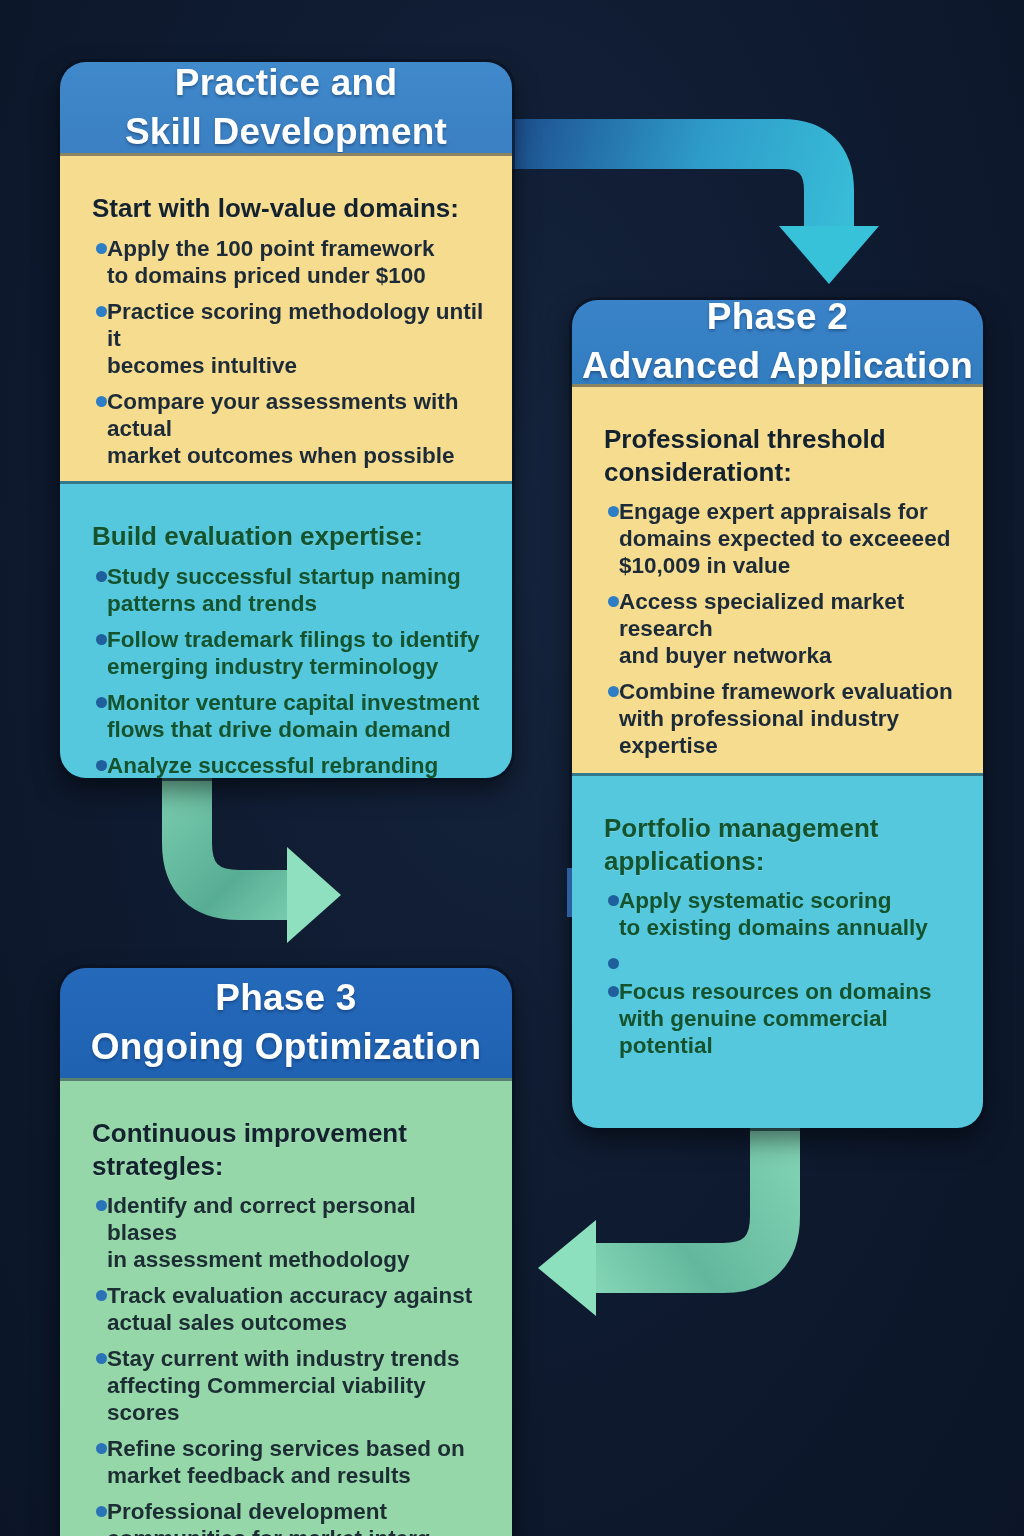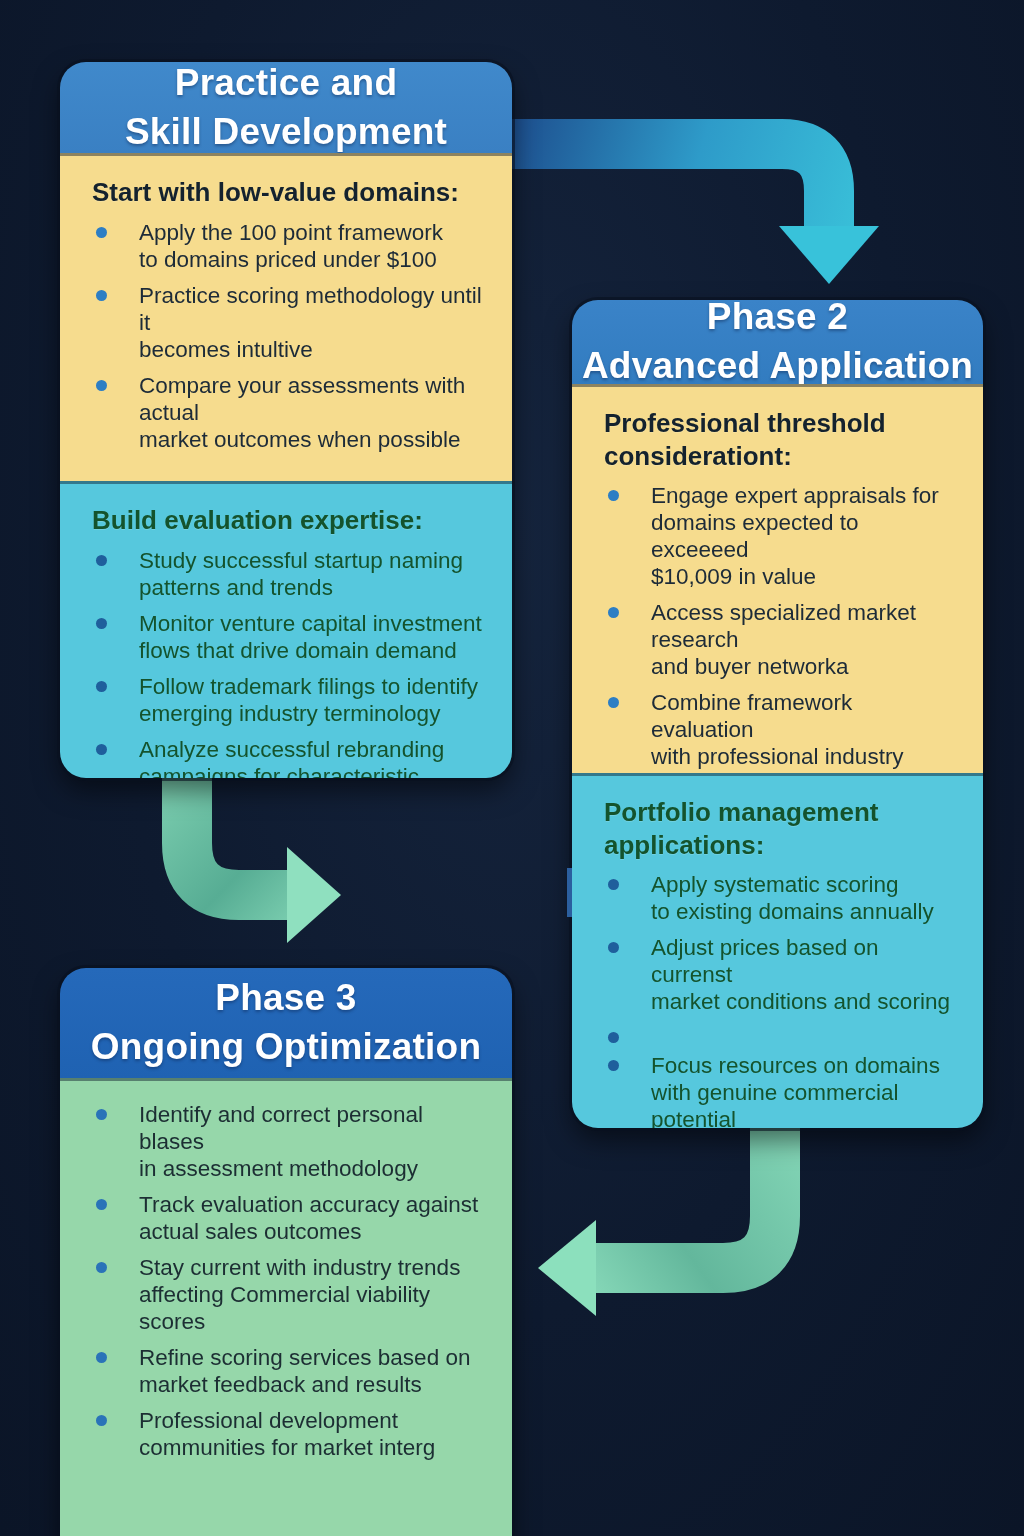"Start with low-value domains:" .sec-heading { margin: 0 0 10px 0 -> 16px 0 10px 0 }
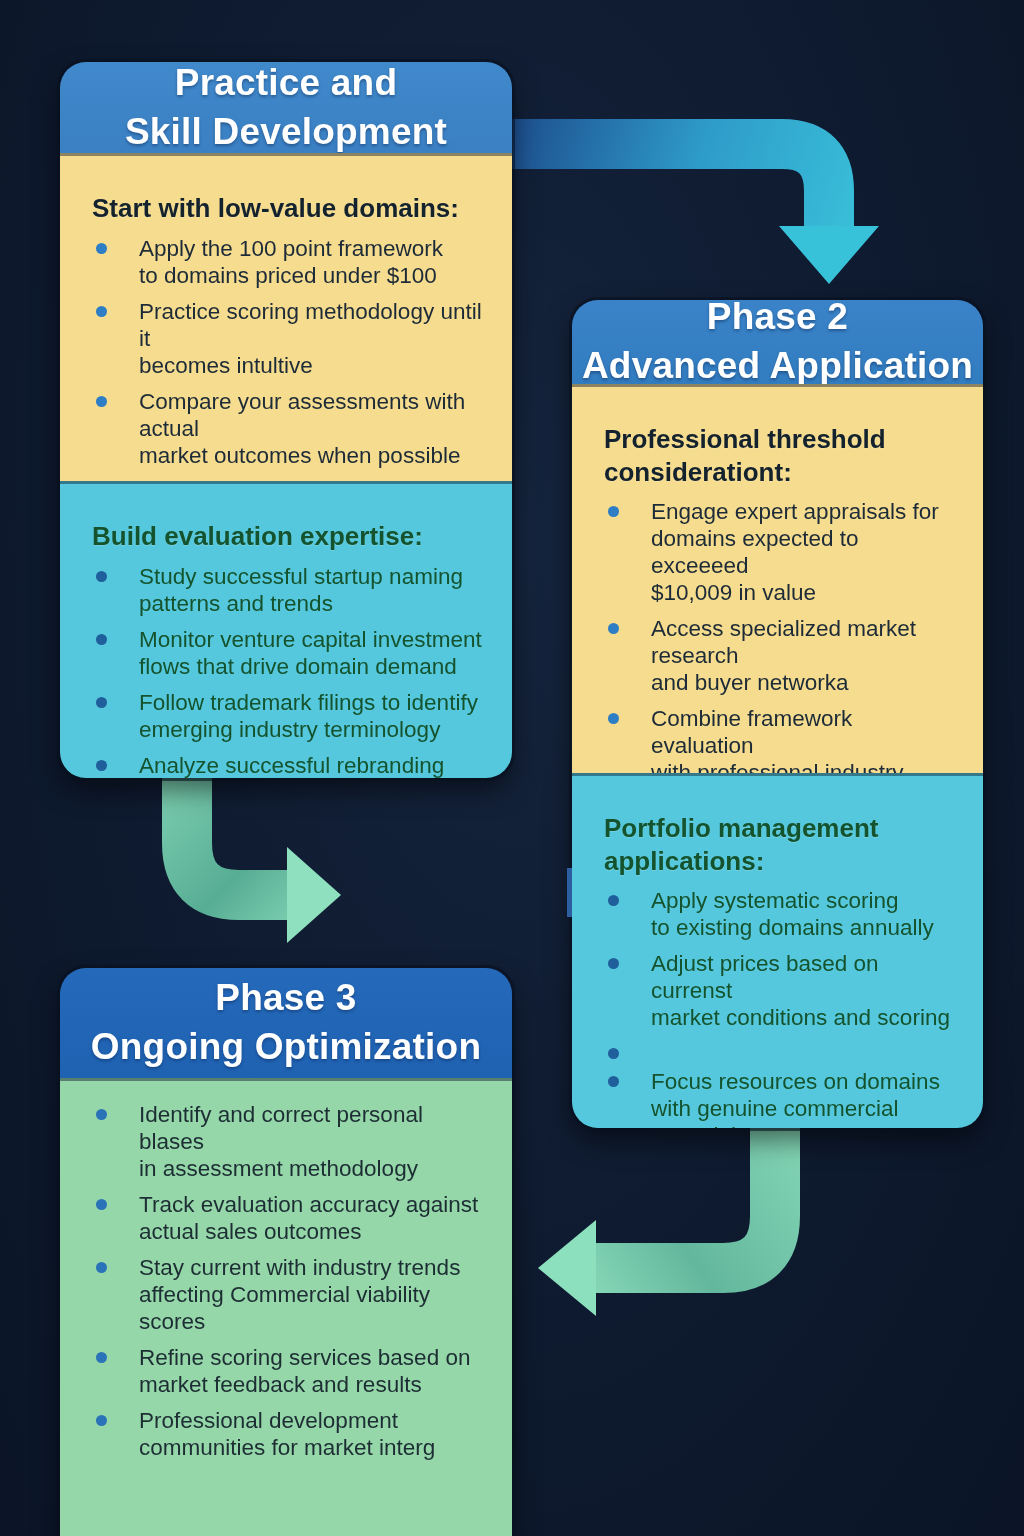"Apply the 100 point framework" .blist li { font-weight: none -> bold; gap: 32px -> 0 }
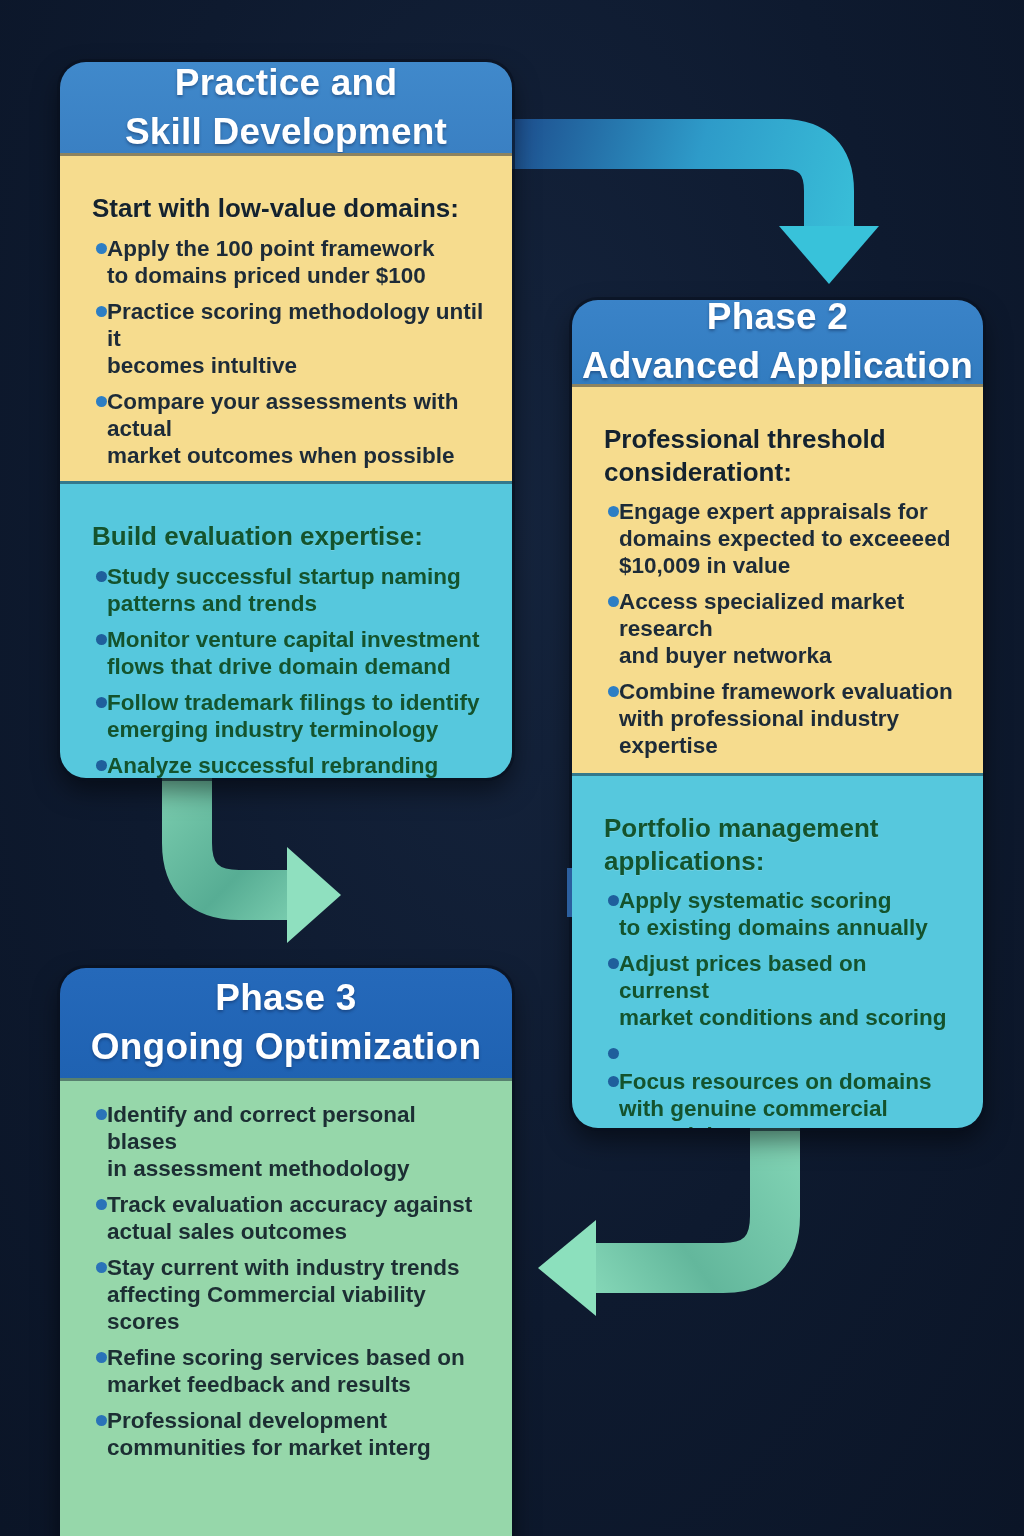"Monitor venture capital investment" li { order: before "Follow trademark filings to identify" -> after "Follow trademark filings to identify" }
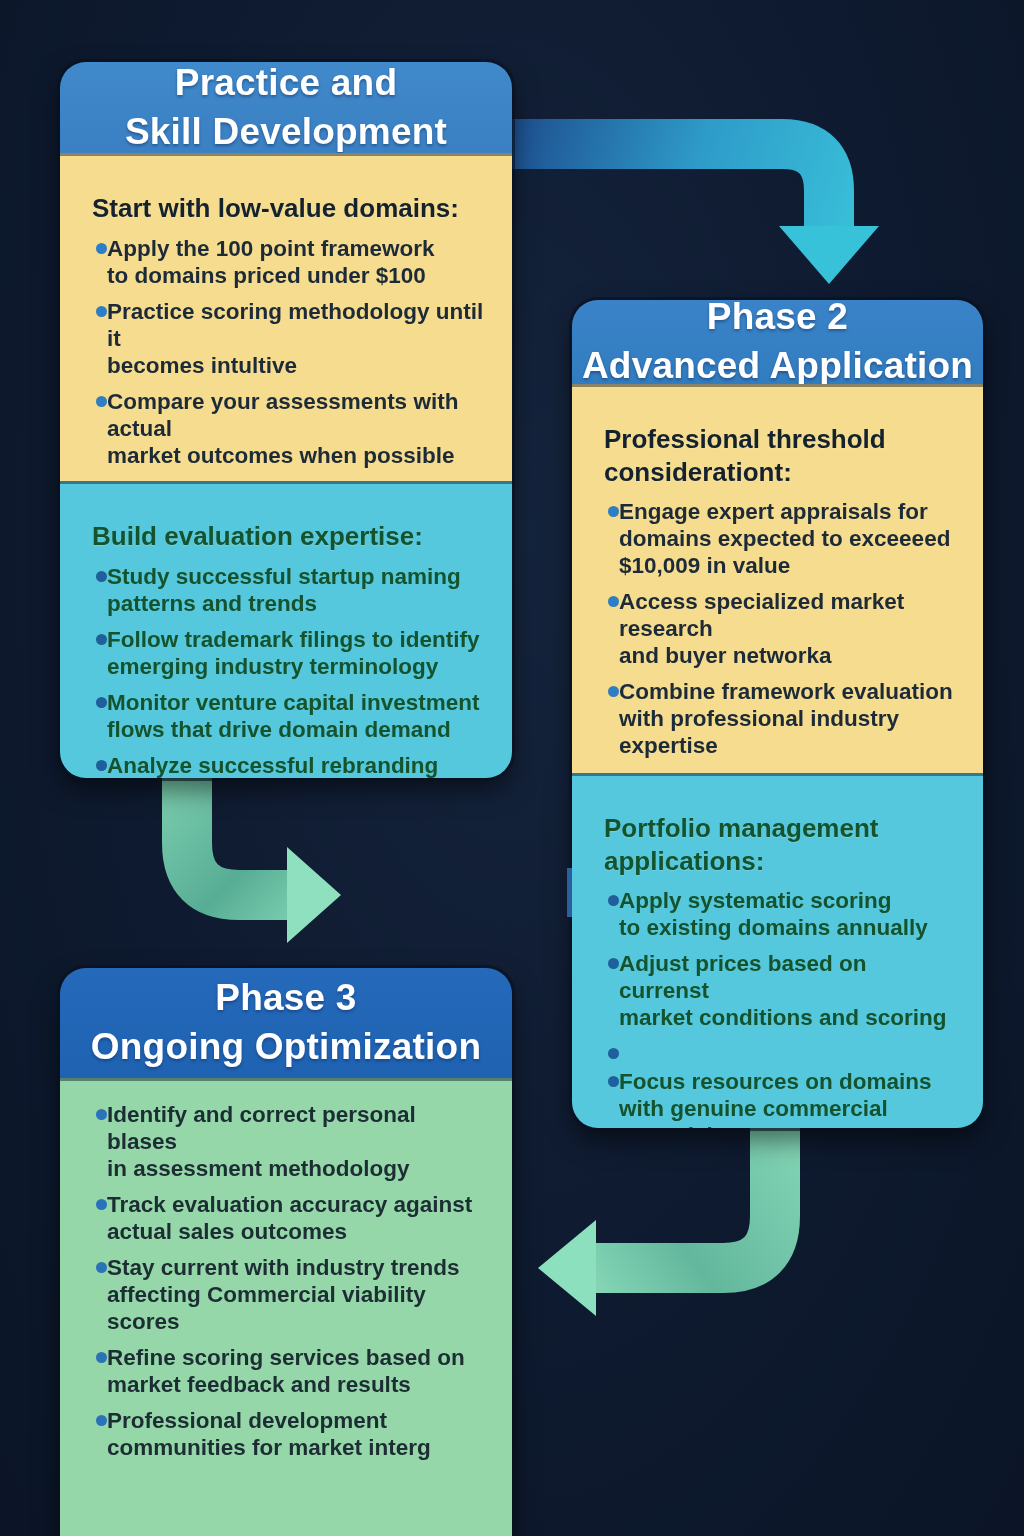"Adjust prices based on currenst" li { html: <li> <span></span> <span>Adjust prices based on currenst market conditions and scoring</span> </li> -> none }
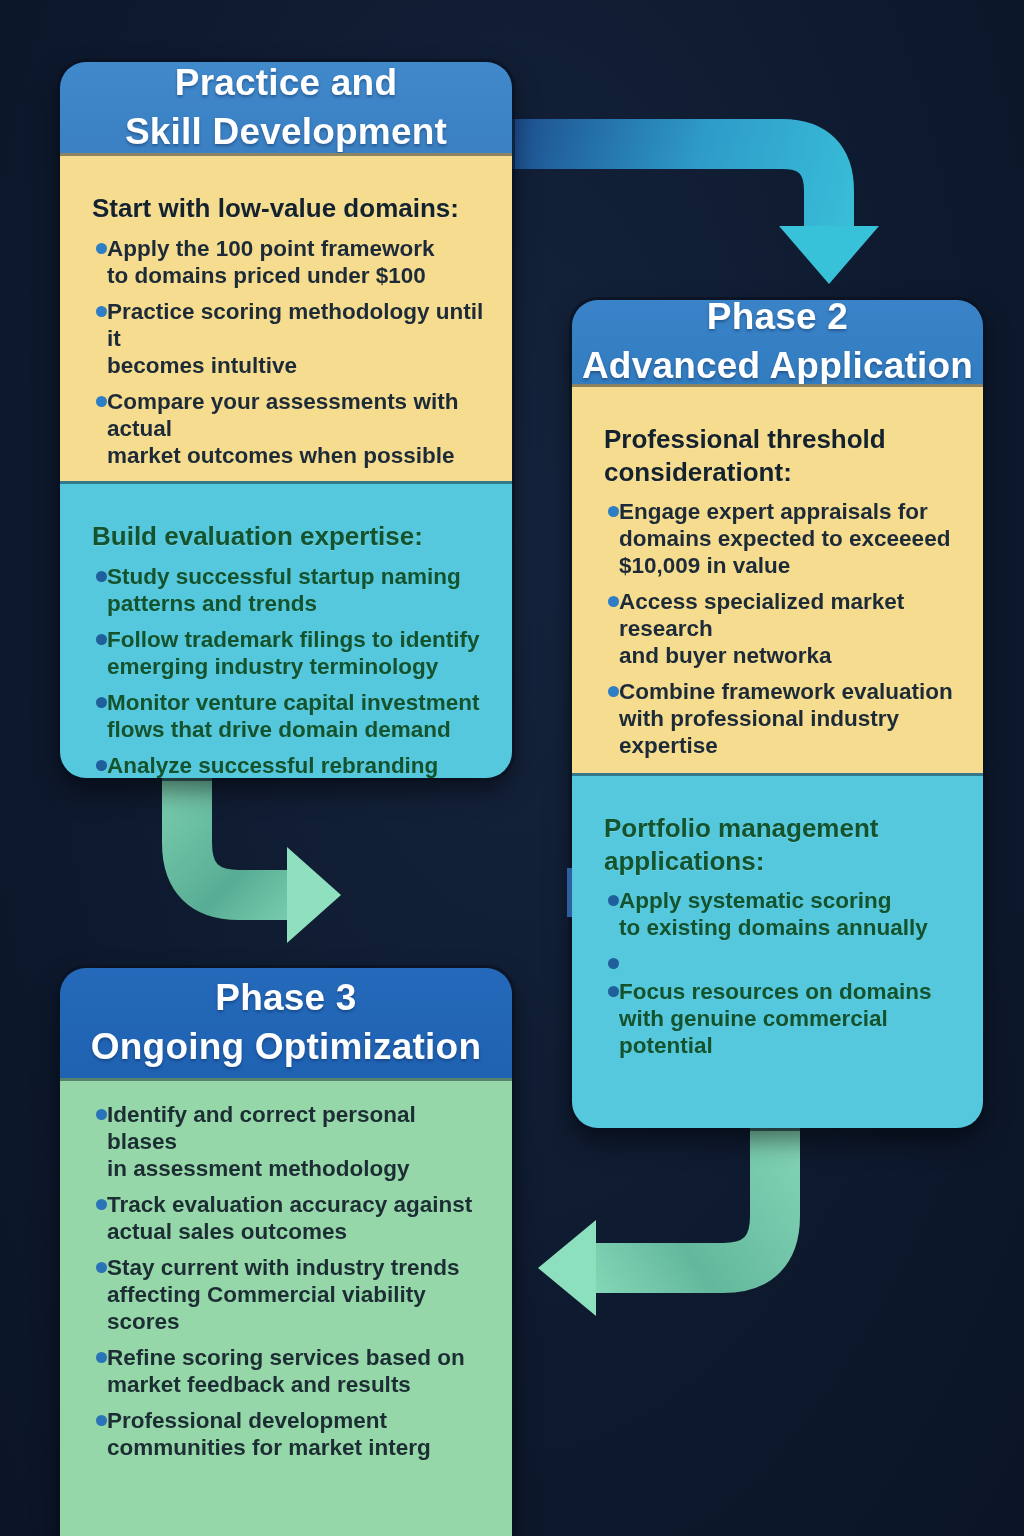"Continuous improvement" h3.sec-heading { html: none -> <h3>Continuous improvement strategles:</h3> }
